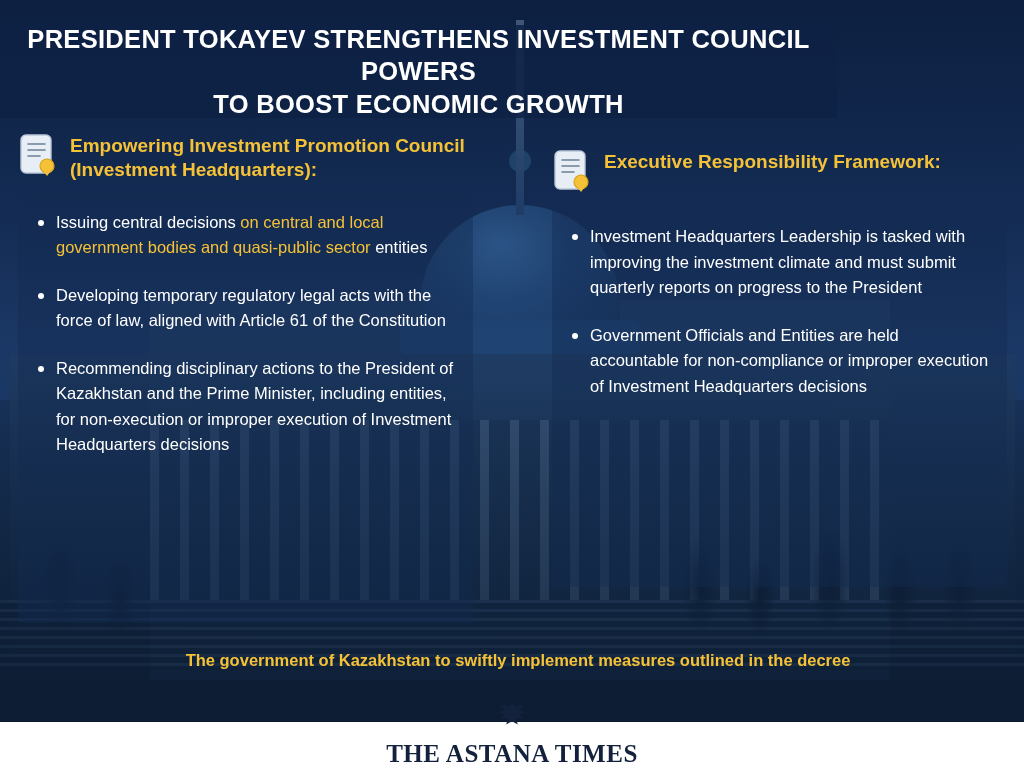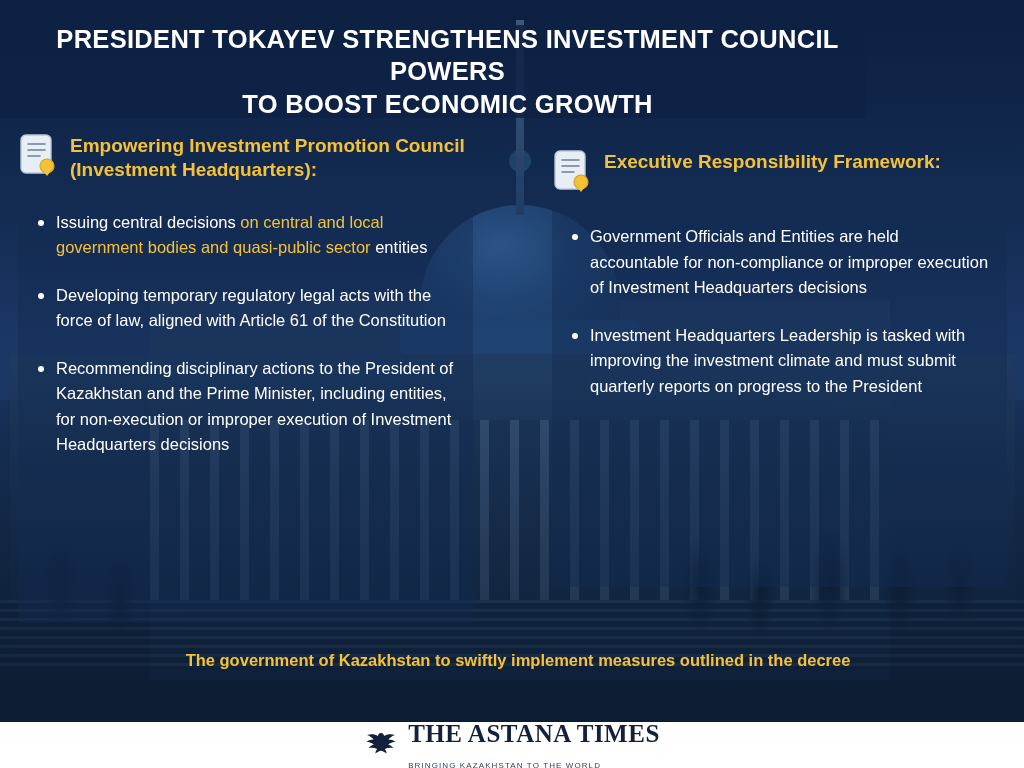"PRESIDENT TOKAYEV STRENGTHENS INVESTMENT" .header { padding-left: 29px -> none }
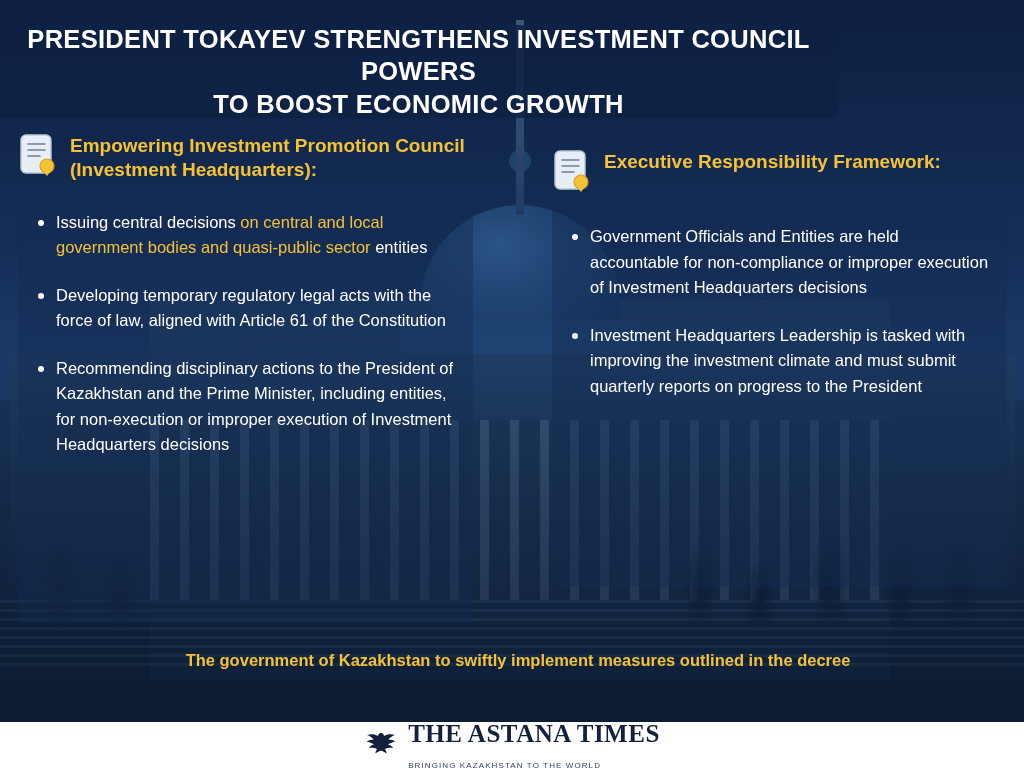"Government Officials and Entities are" li { order: before "Investment Headquarters Leadership is" -> after "Investment Headquarters Leadership is" }
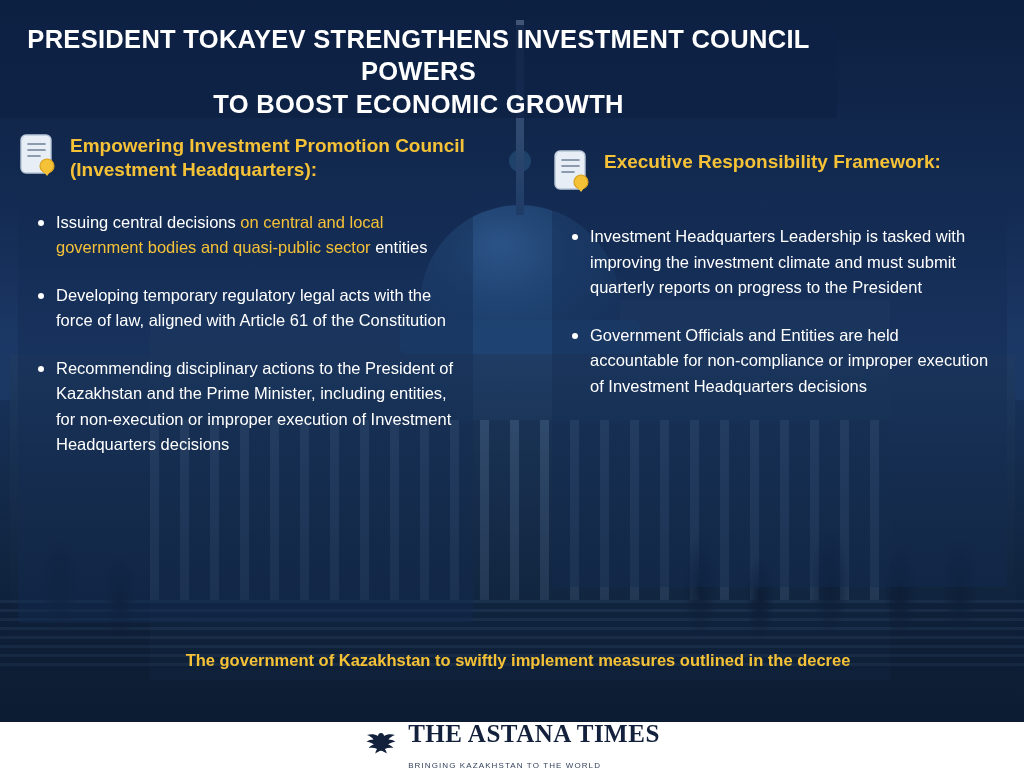"THE ASTANA TIMES" .brandbar { flex-direction: none -> column }
